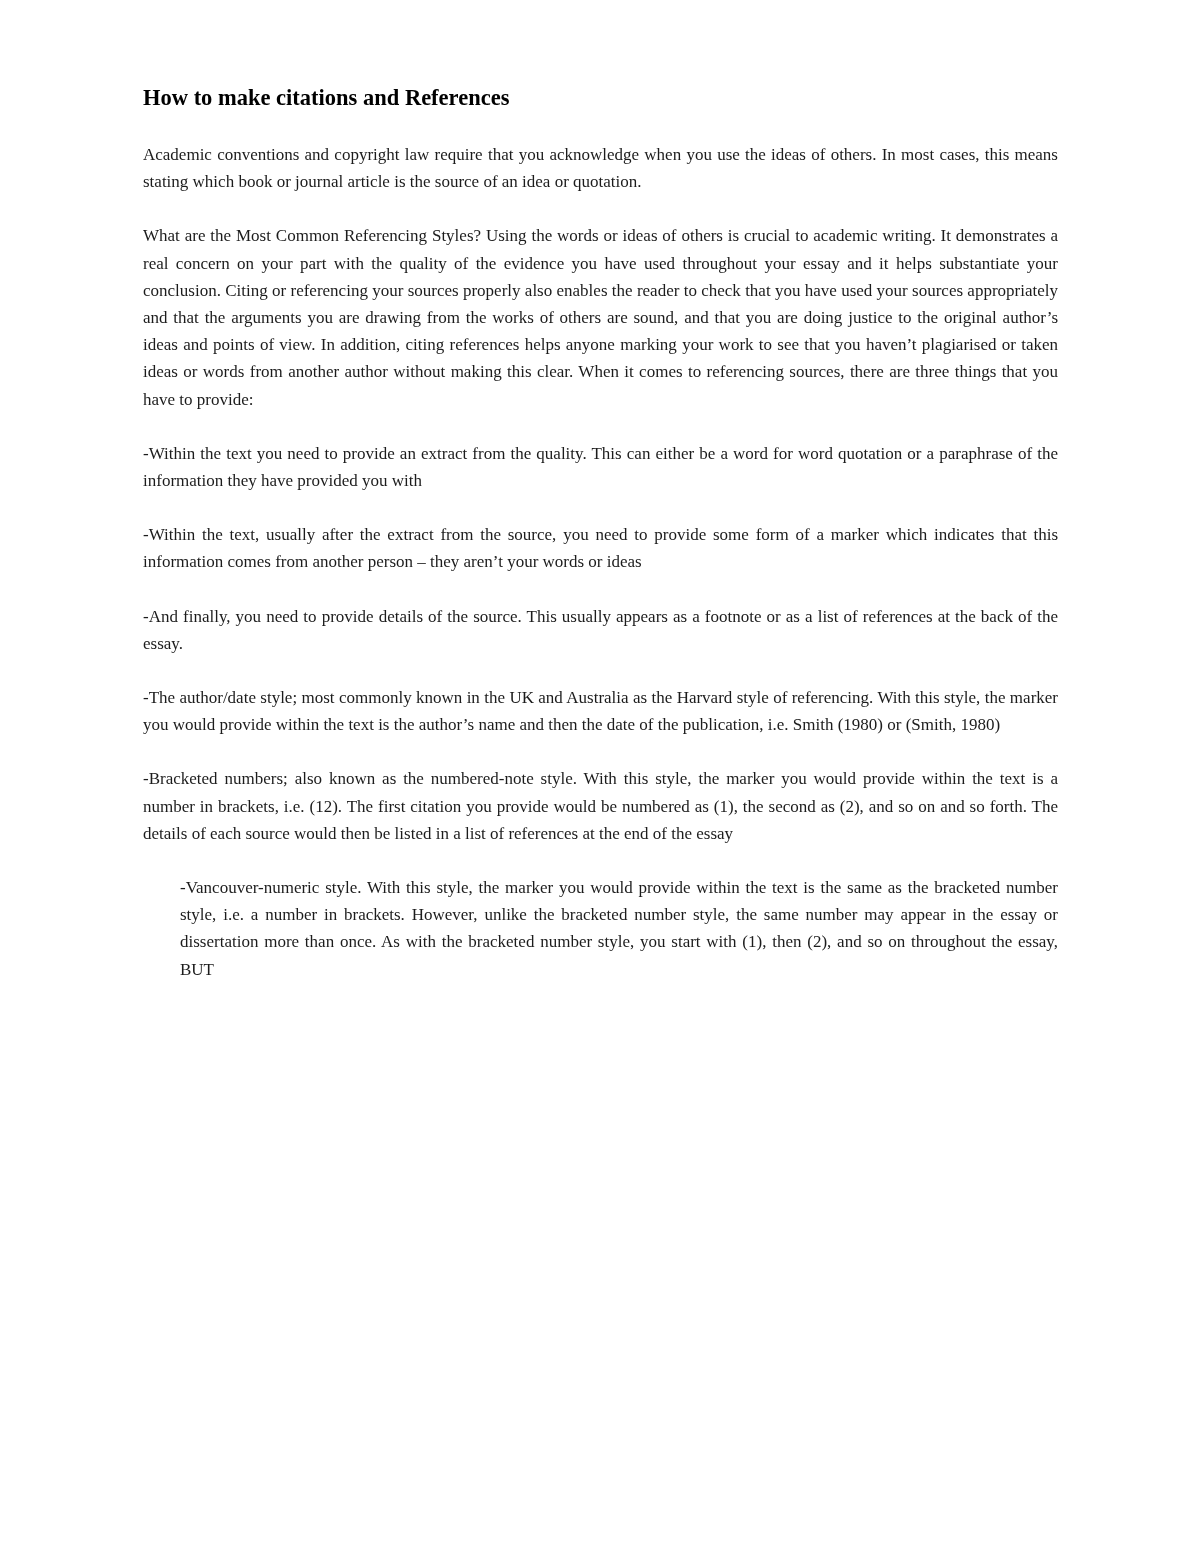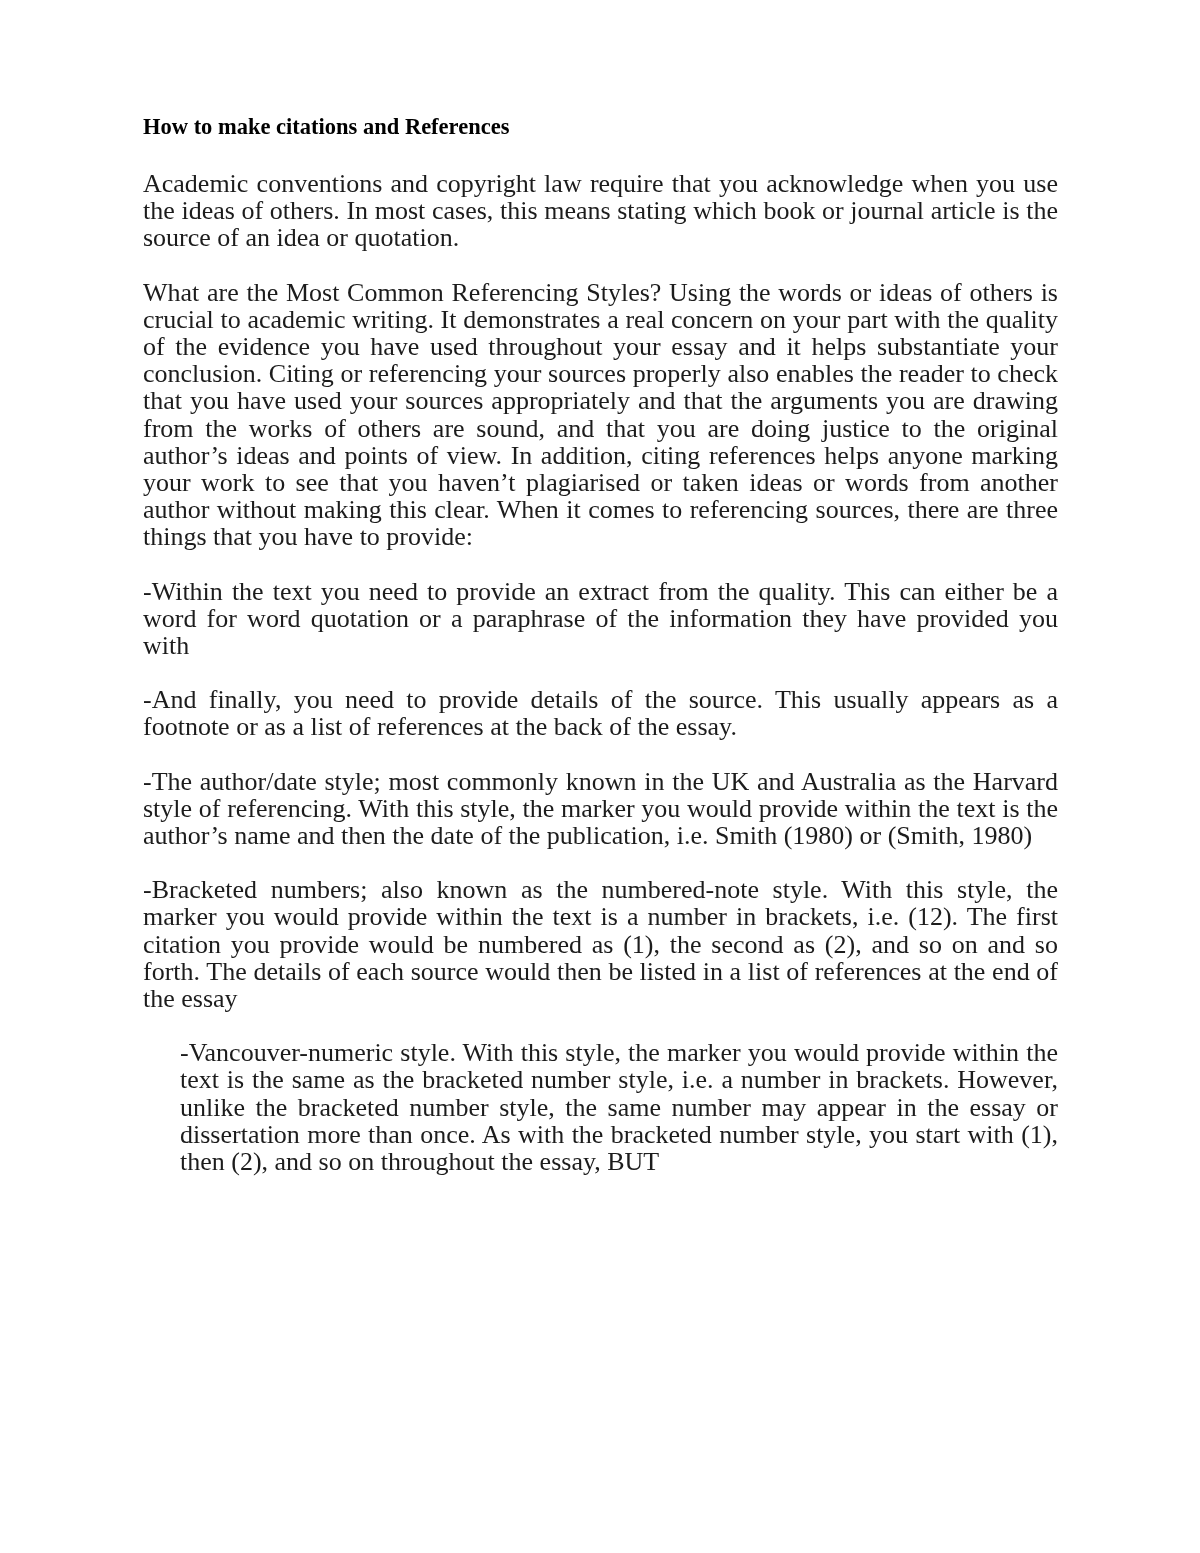"How to make citations and" .page { padding: 113px 142px 60px 143px -> 84px 142px 60px 143px }
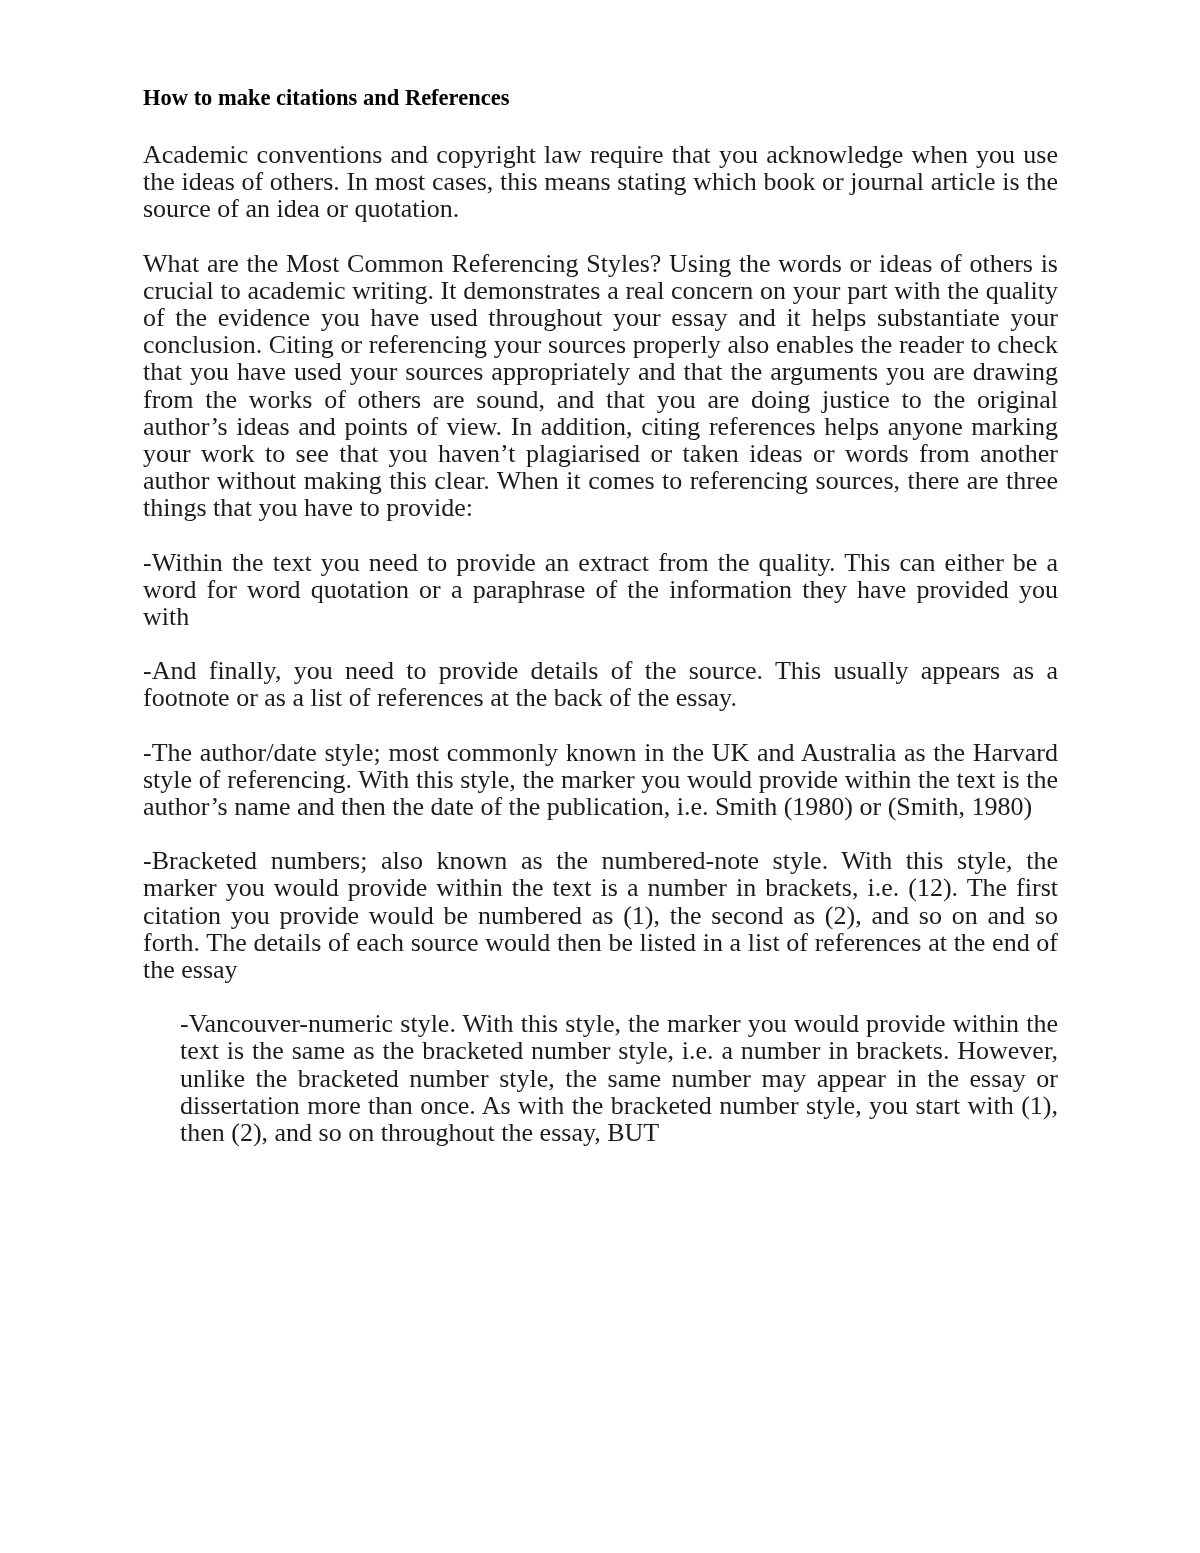"Academic conventions and copyright law" .para { font-size: 26px -> 17px }
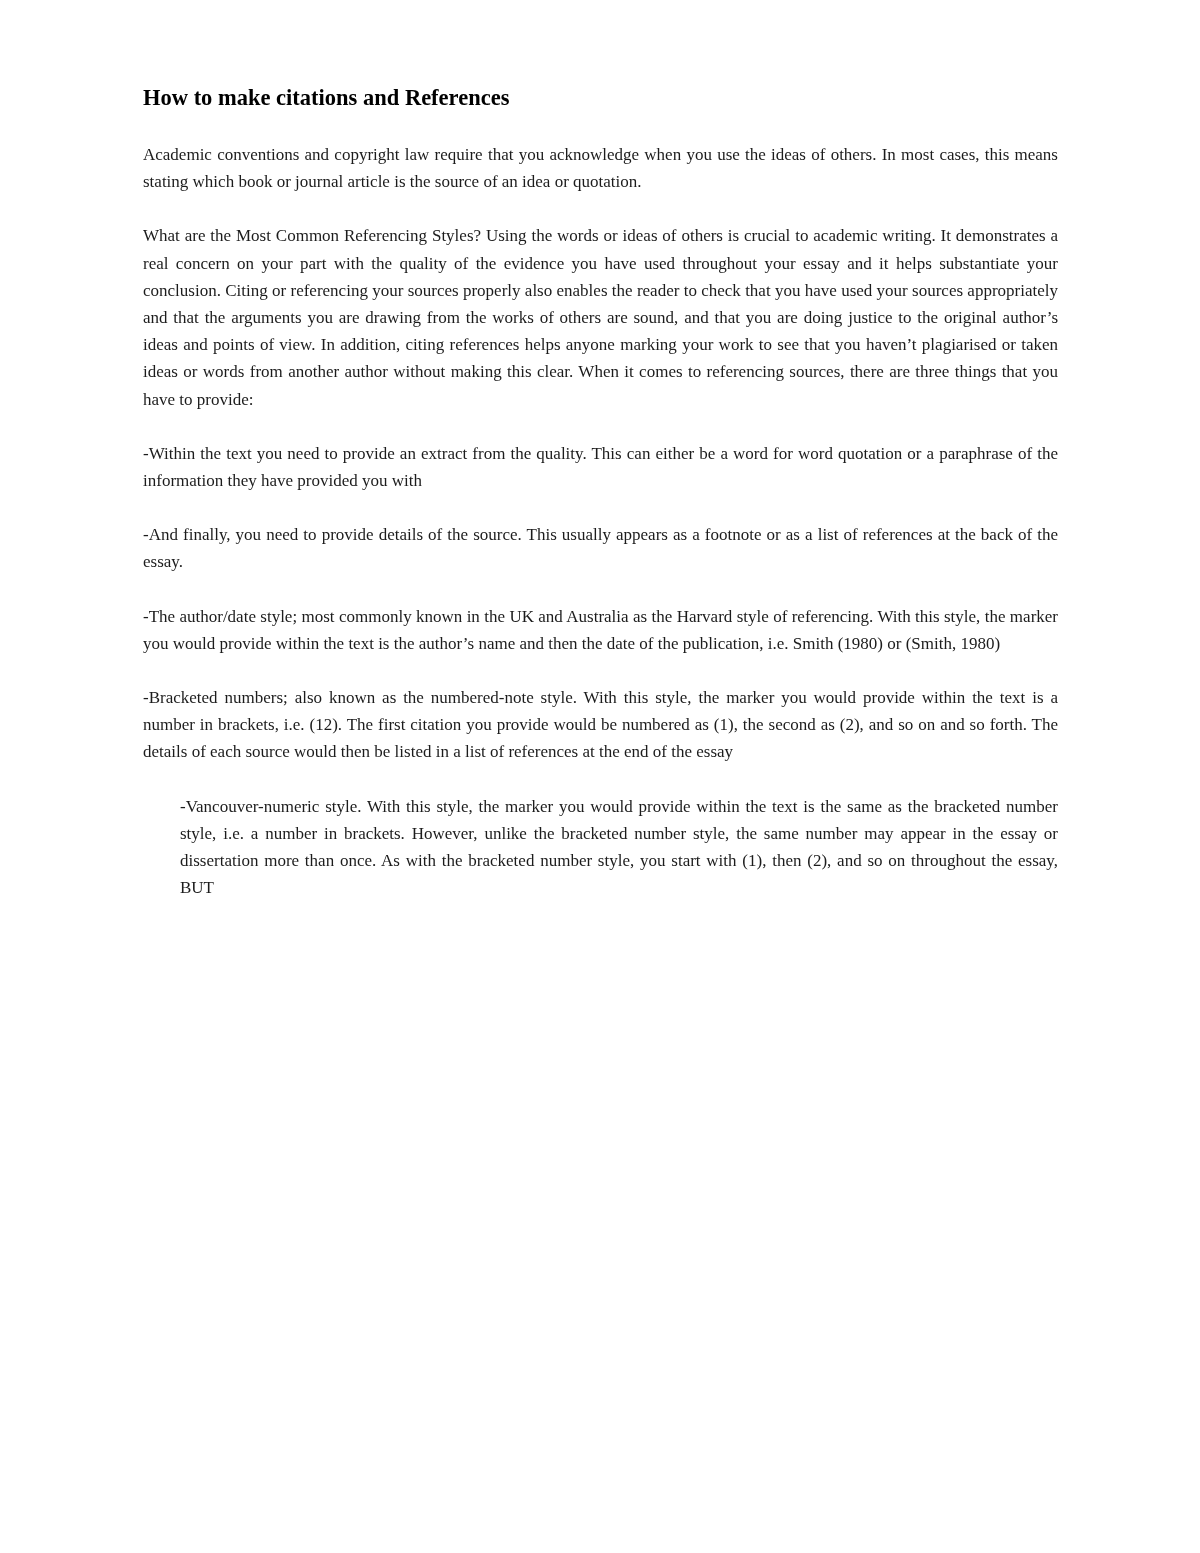"-Within the text, usually after" p.para { html: none -> <p>-Within the text, usually after the extract from the source, you need to provide some form of a marker which indicates that this information comes from another person – they aren’t your words or ideas</p> }
